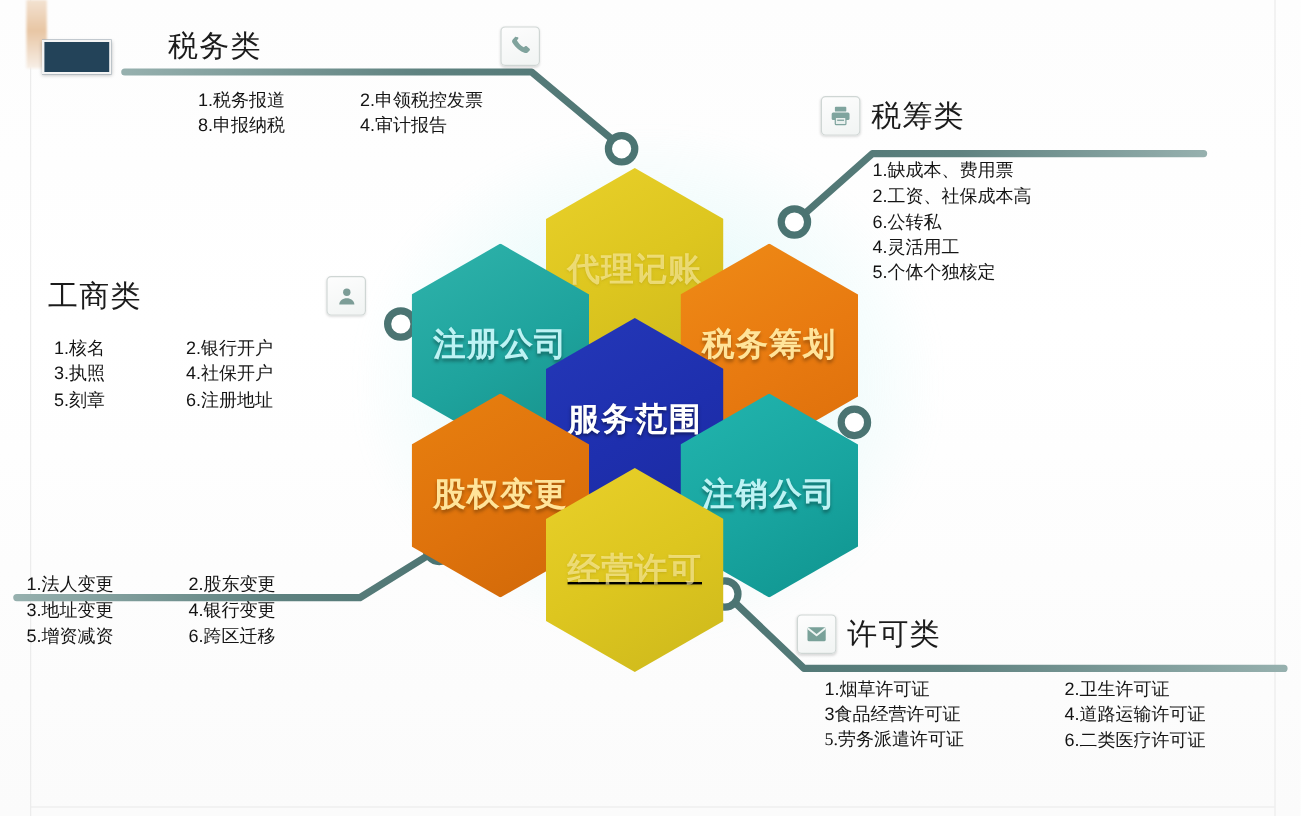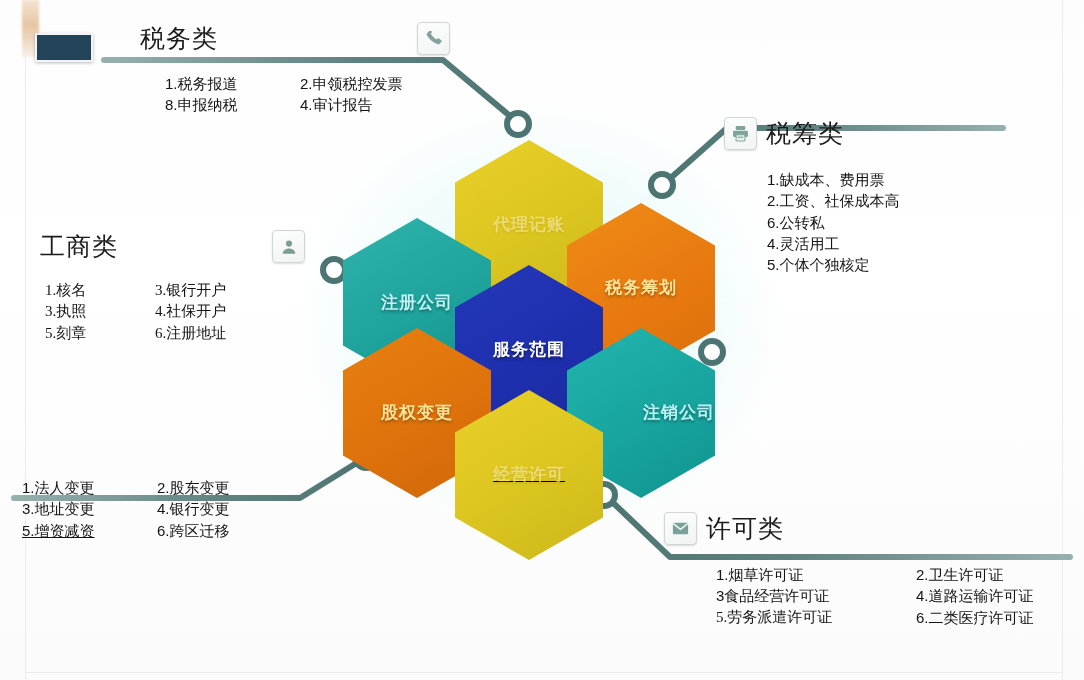"税筹类" div.cat { left: 724px -> 684px; margin-top: 37px -> none }
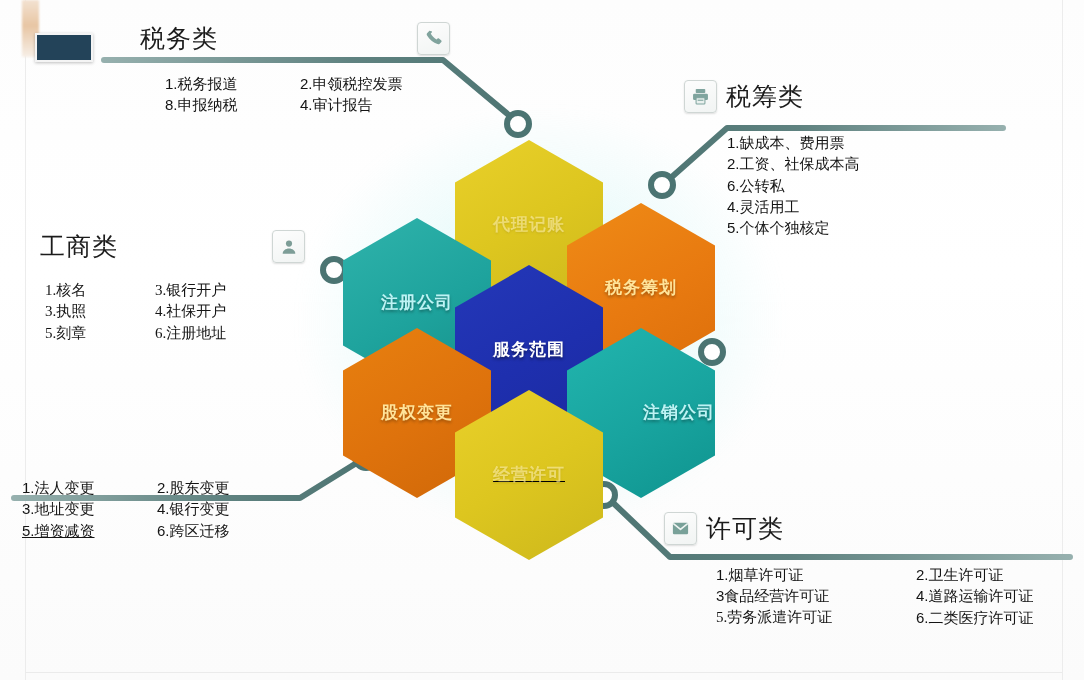"代理记账" .hex .lbl { font-size: 17px -> 27px }
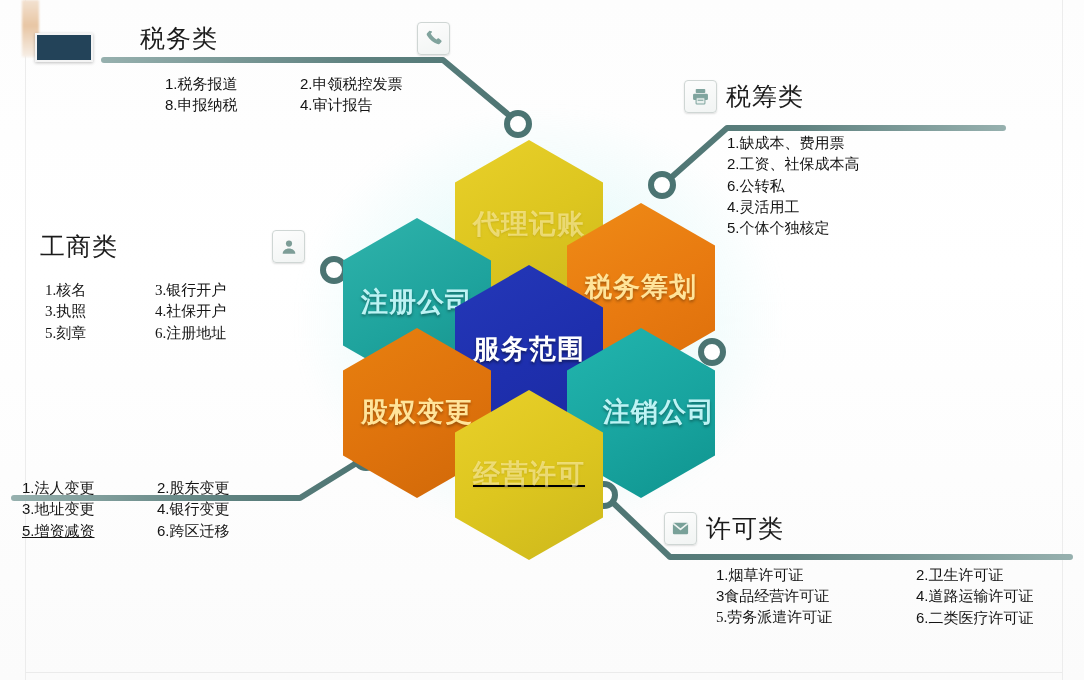"1.核名" div.cat-list { font-family: Liberation Serif, serif -> none }
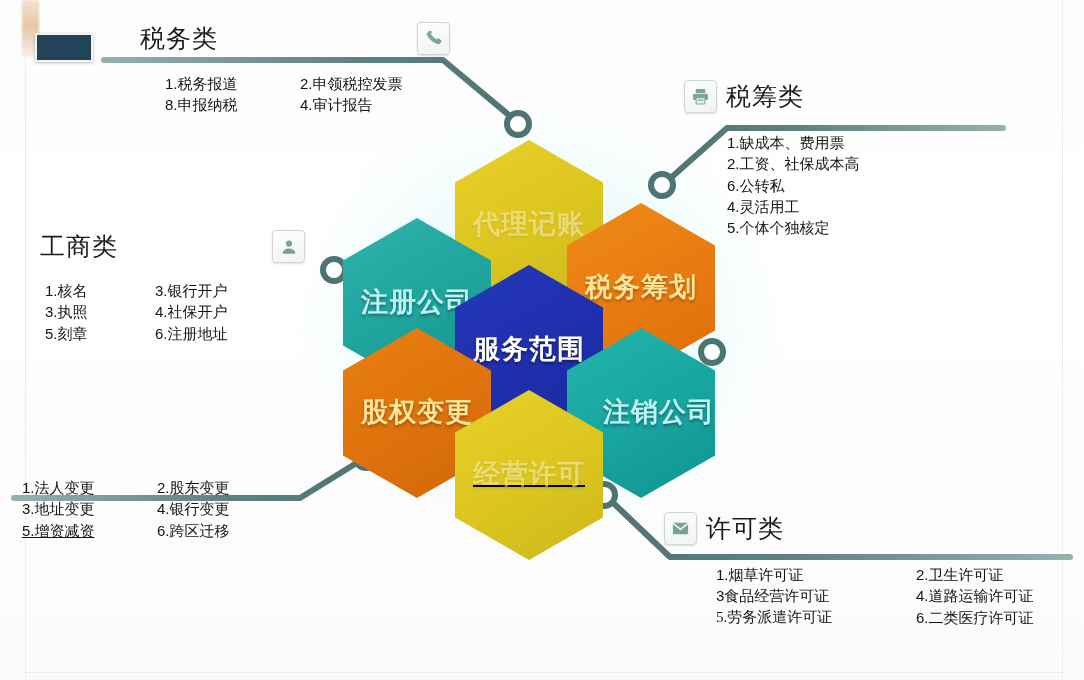"3.银行开户" span.c2 { text: 3 -> 2 }
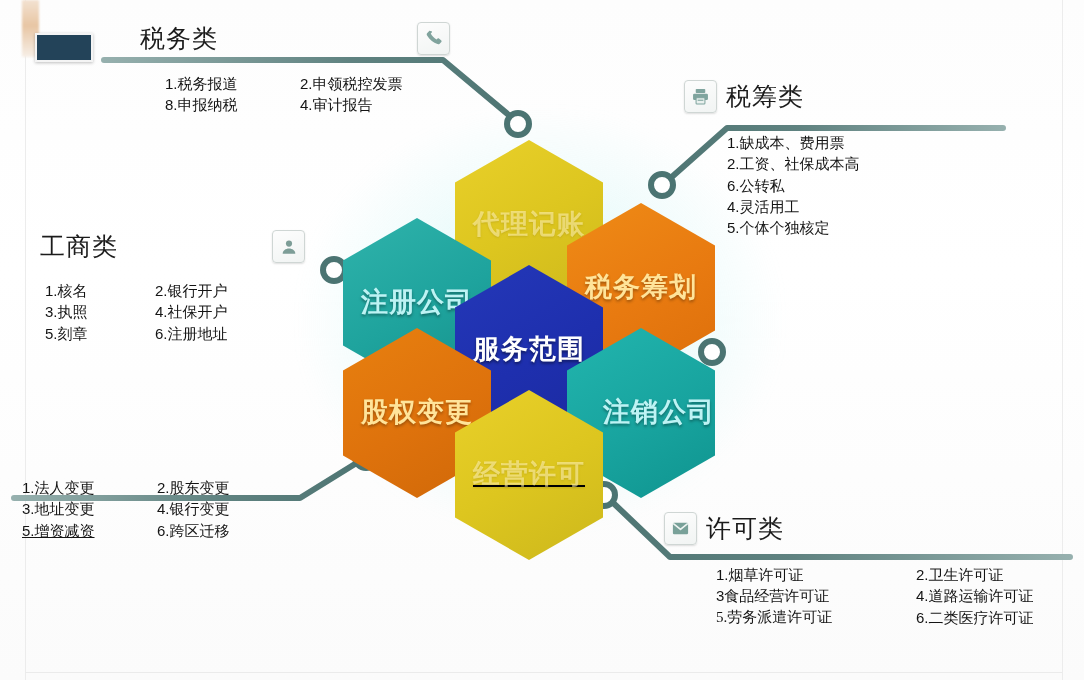"注册公司" div.hex { top: 218px -> 203px }
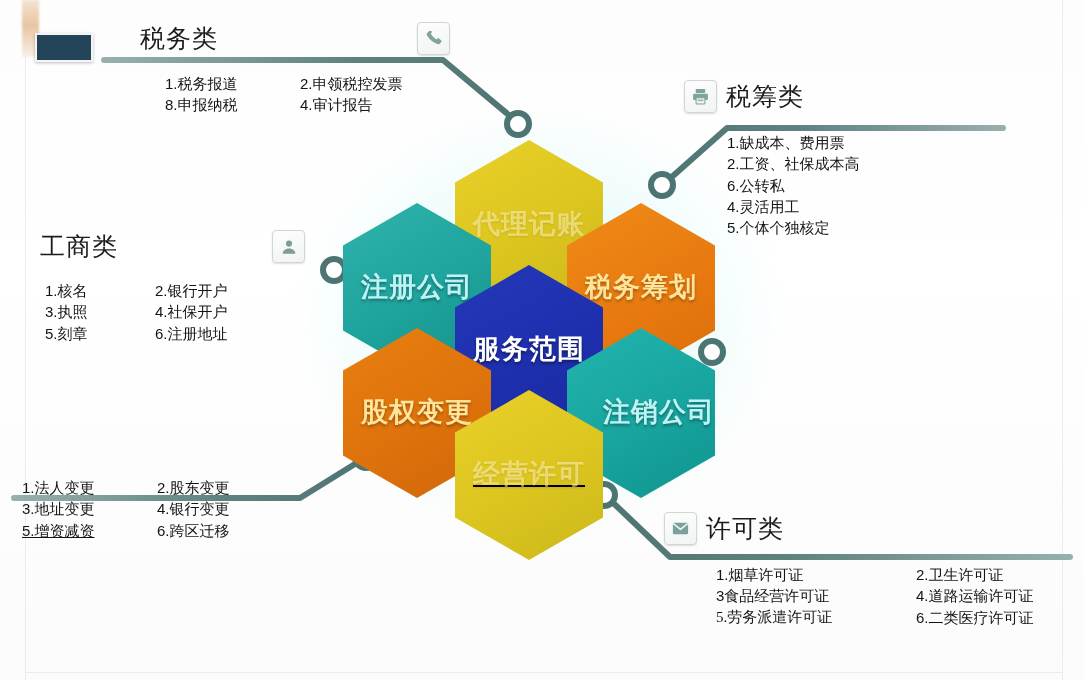"注销公司" .hx-teal2 { justify-content: flex-end -> none }
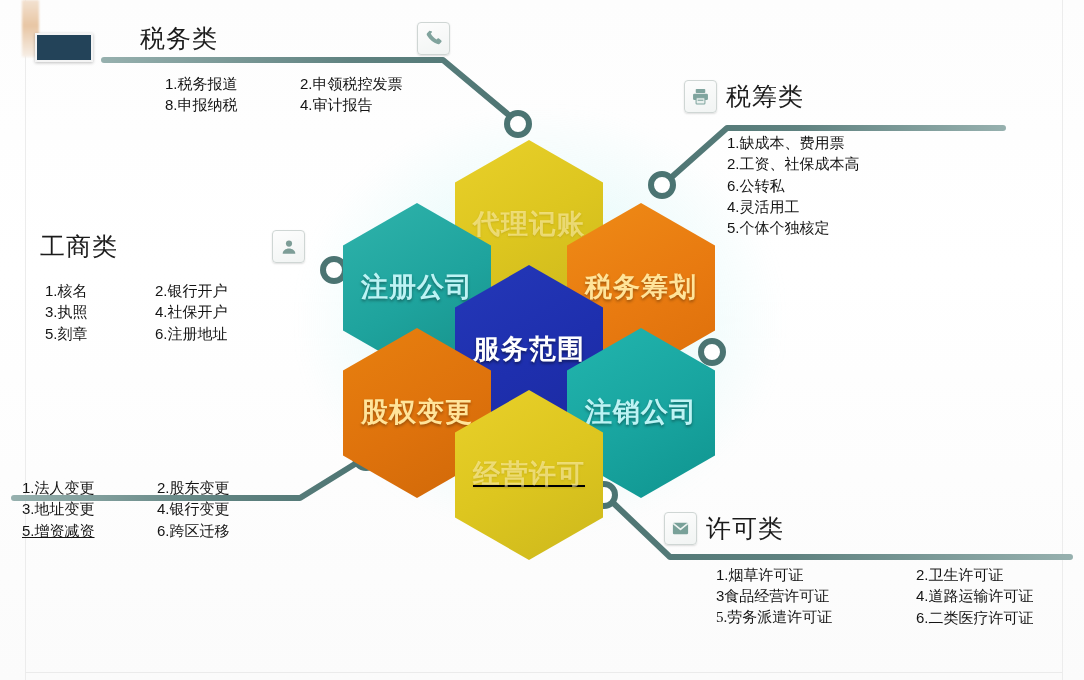"5.增资减资" span.c1 { text-decoration: underline -> none }
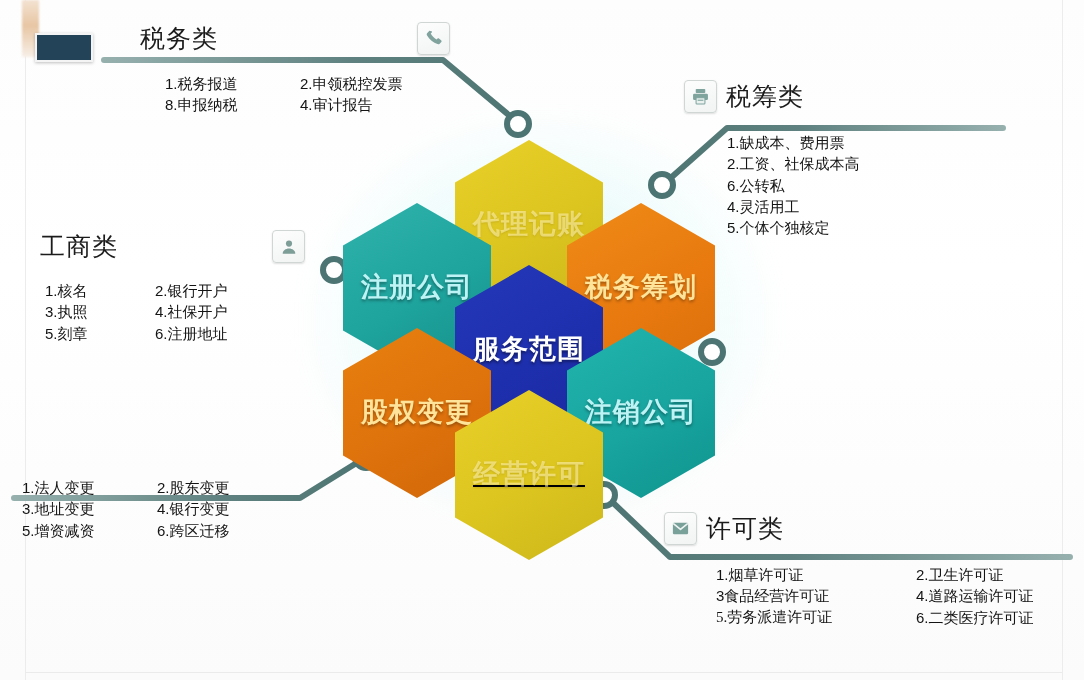"1.烟草许可证" div.cat-list { margin-left: 52px -> 23px }
